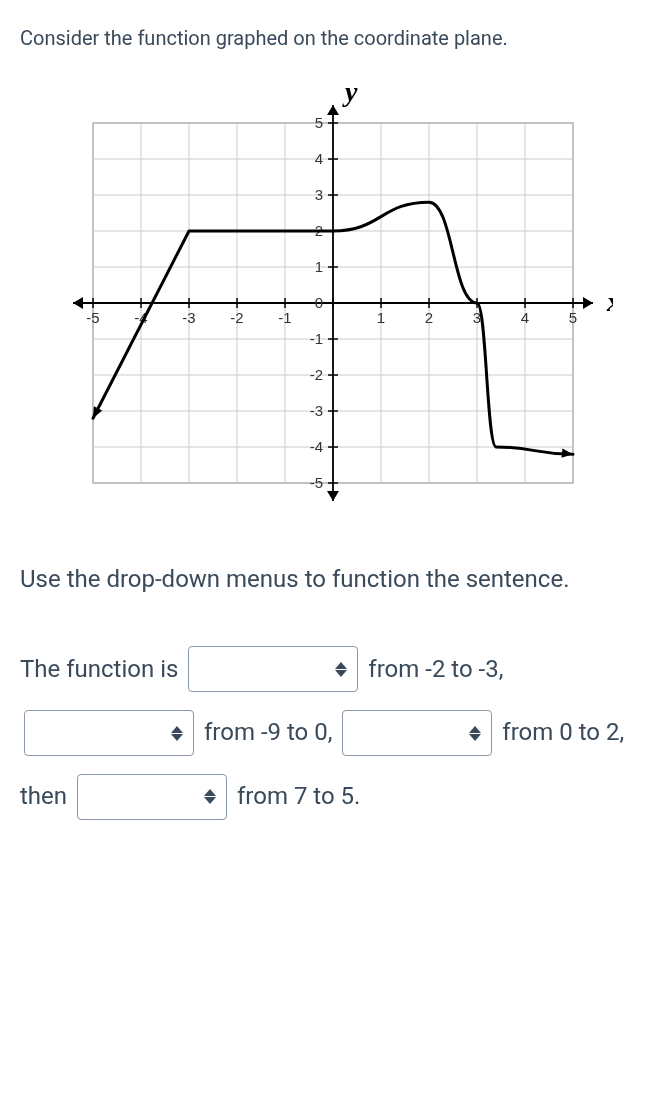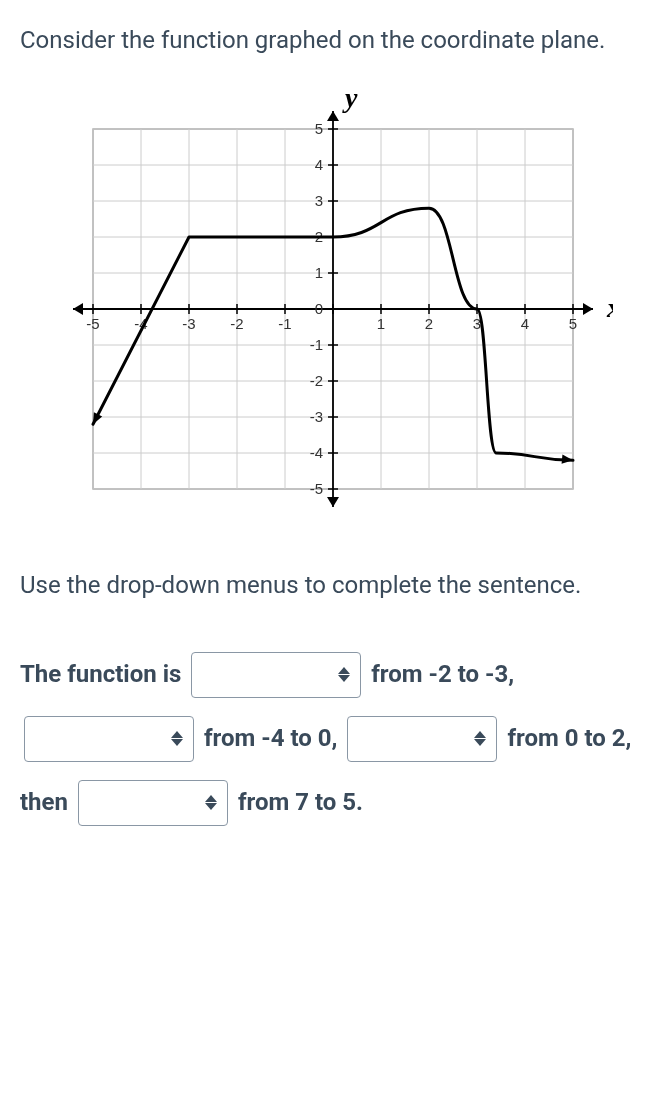"Consider the function graphed on" .prompt { font-size: 24px -> 20px }
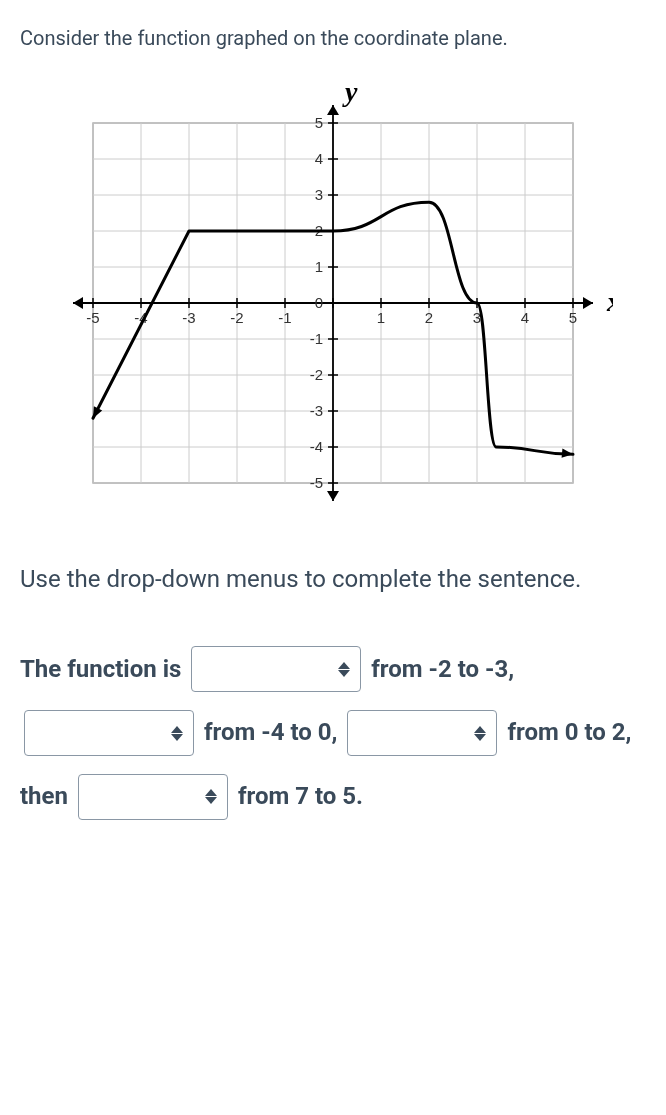"Use the drop-down menus to" div.instruction { text: complete -> function }
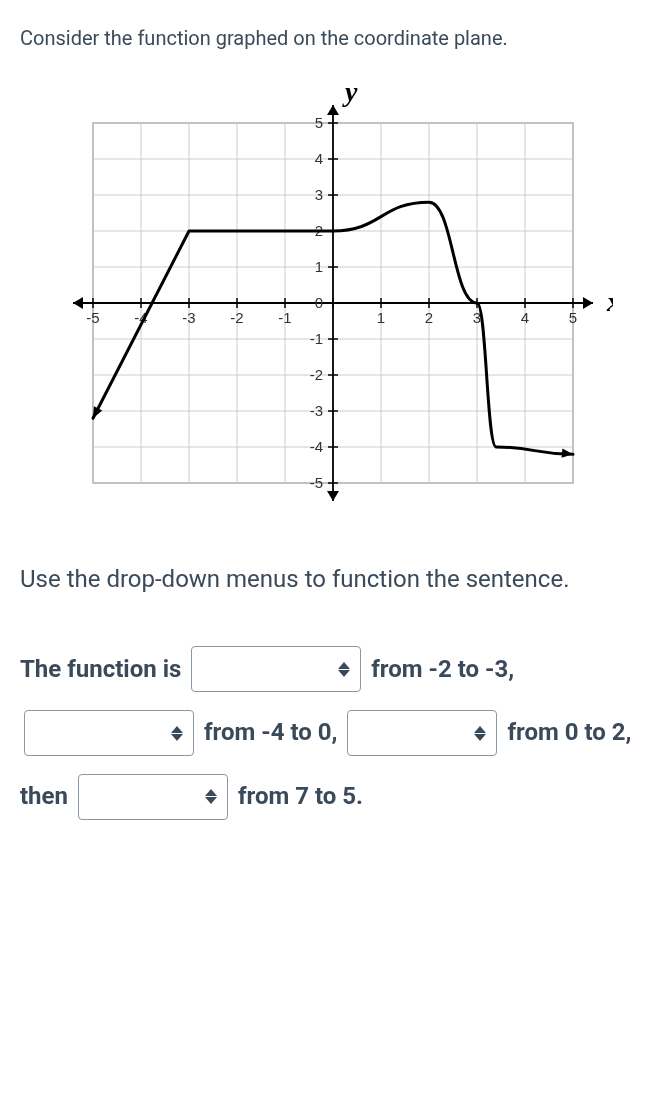"The function is" .sentence > span { font-weight: bold -> none }
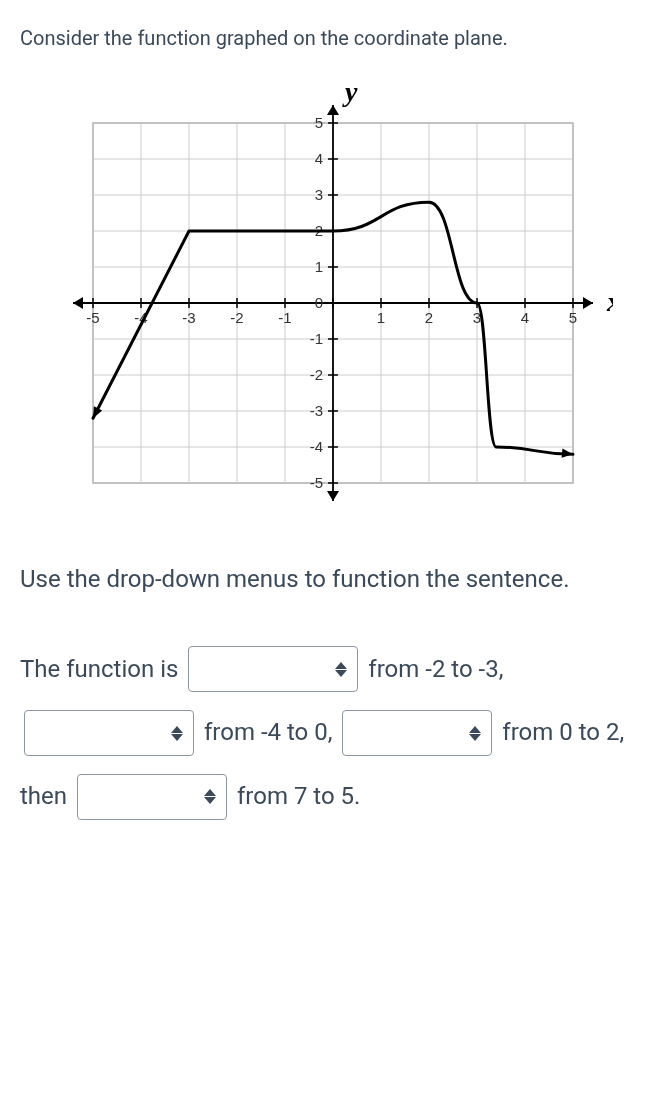"from -4 to 0," span { text: -4 -> -9 }
